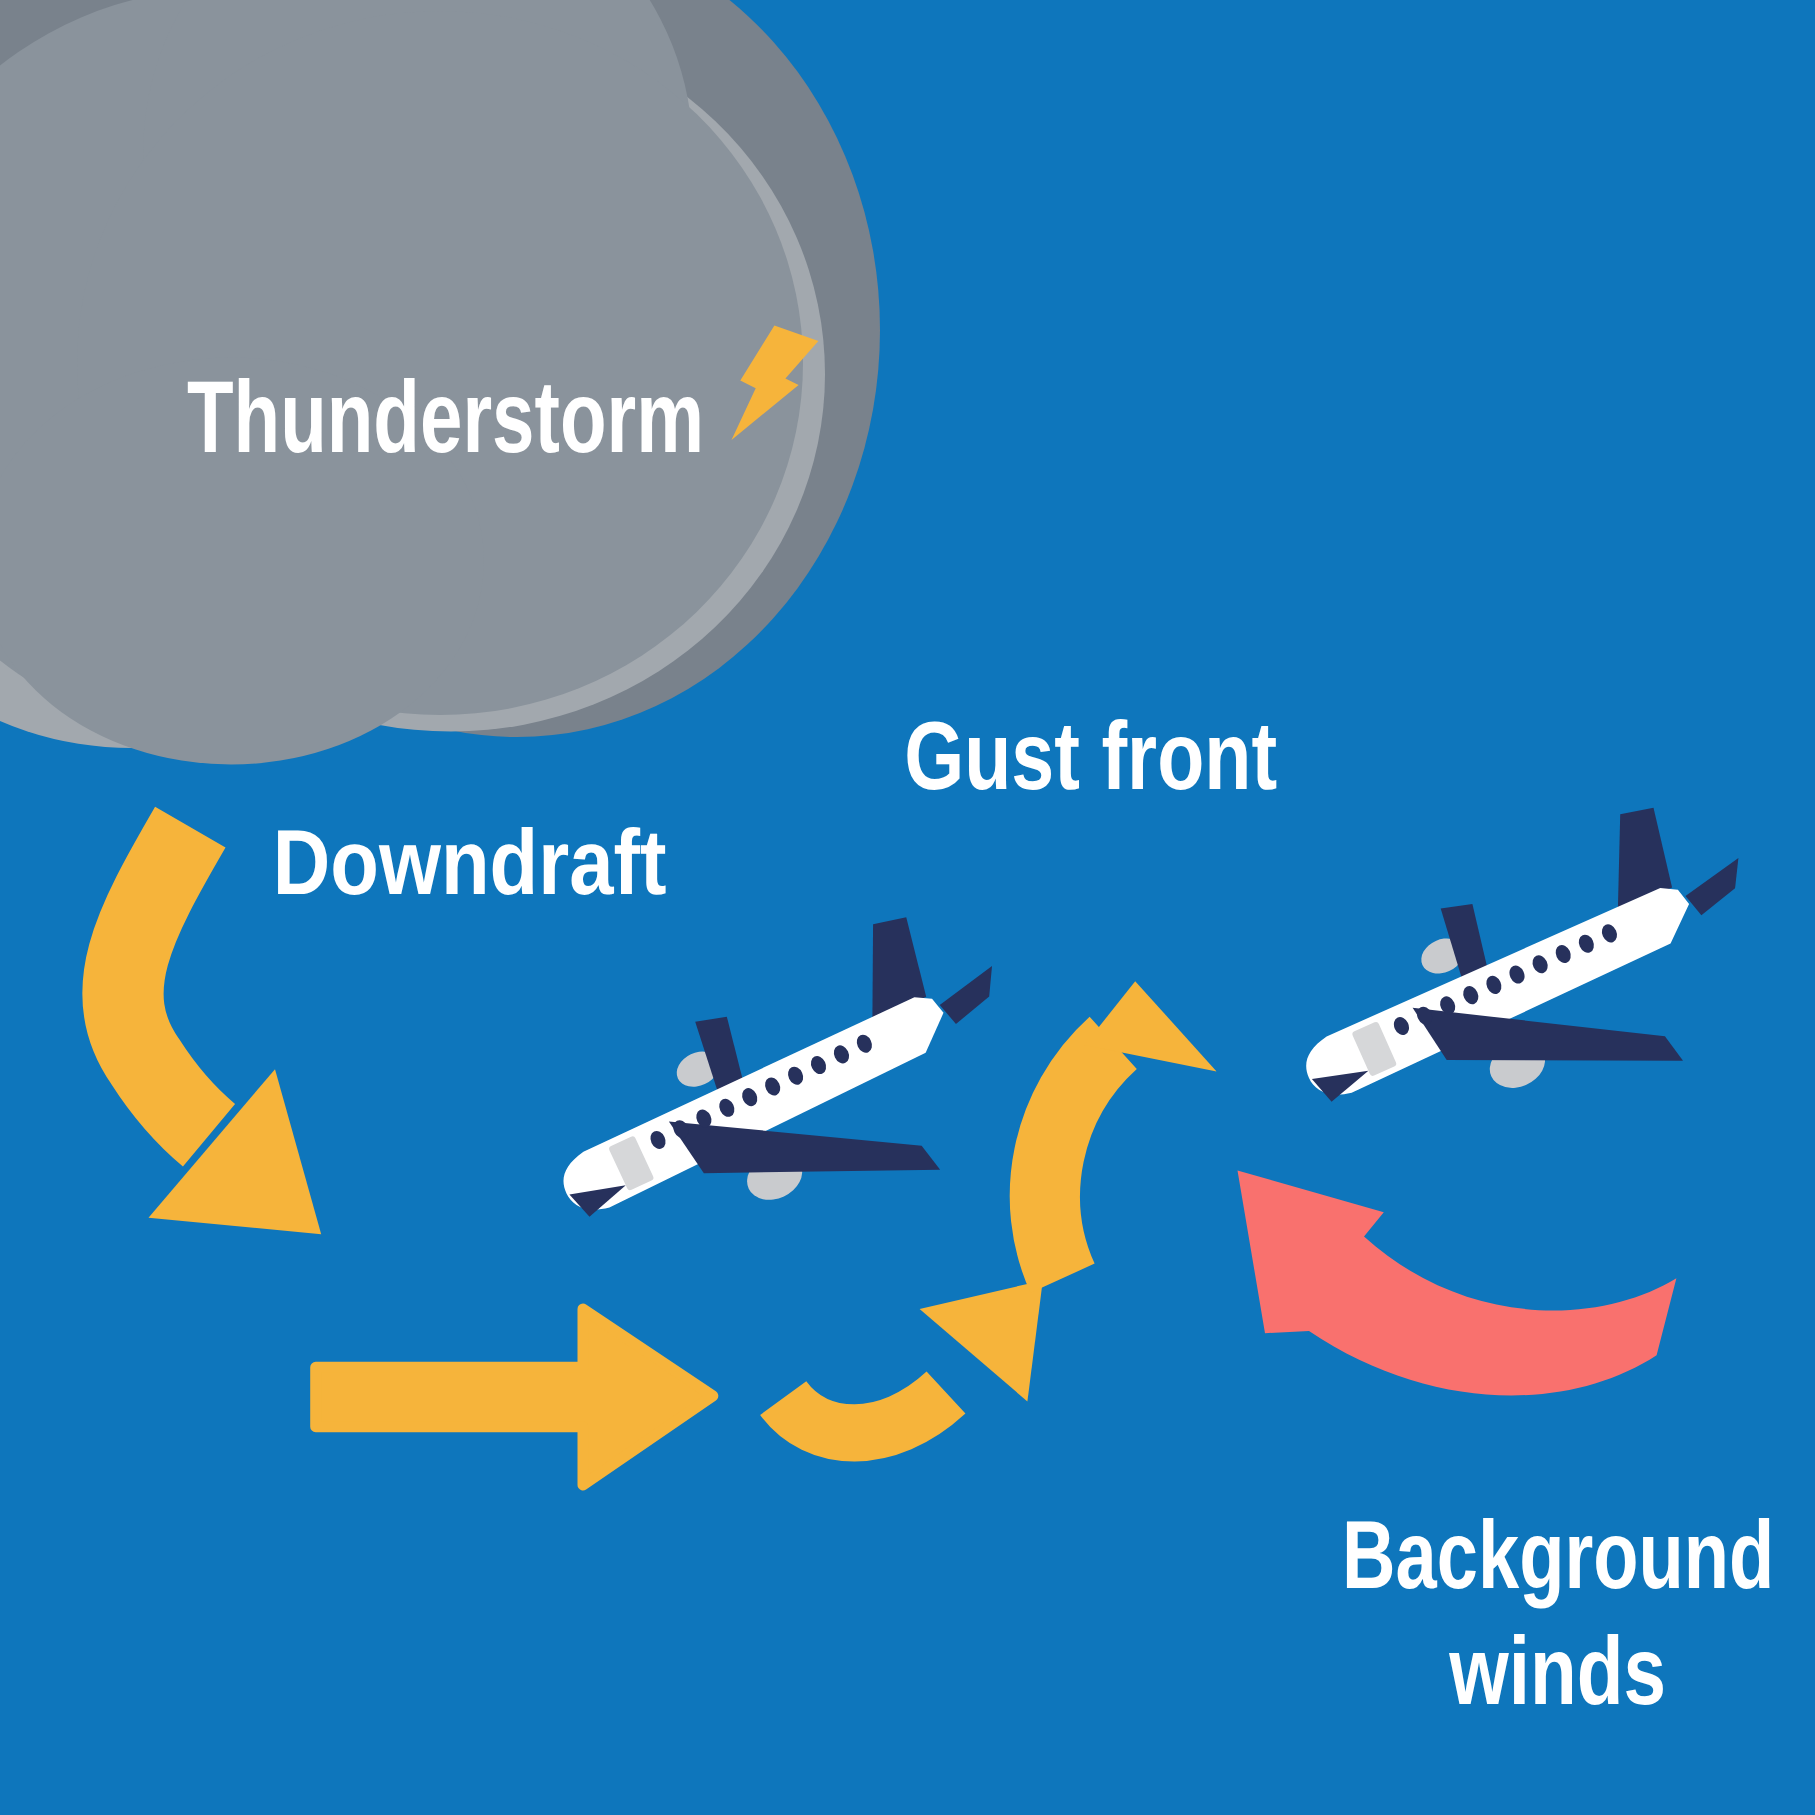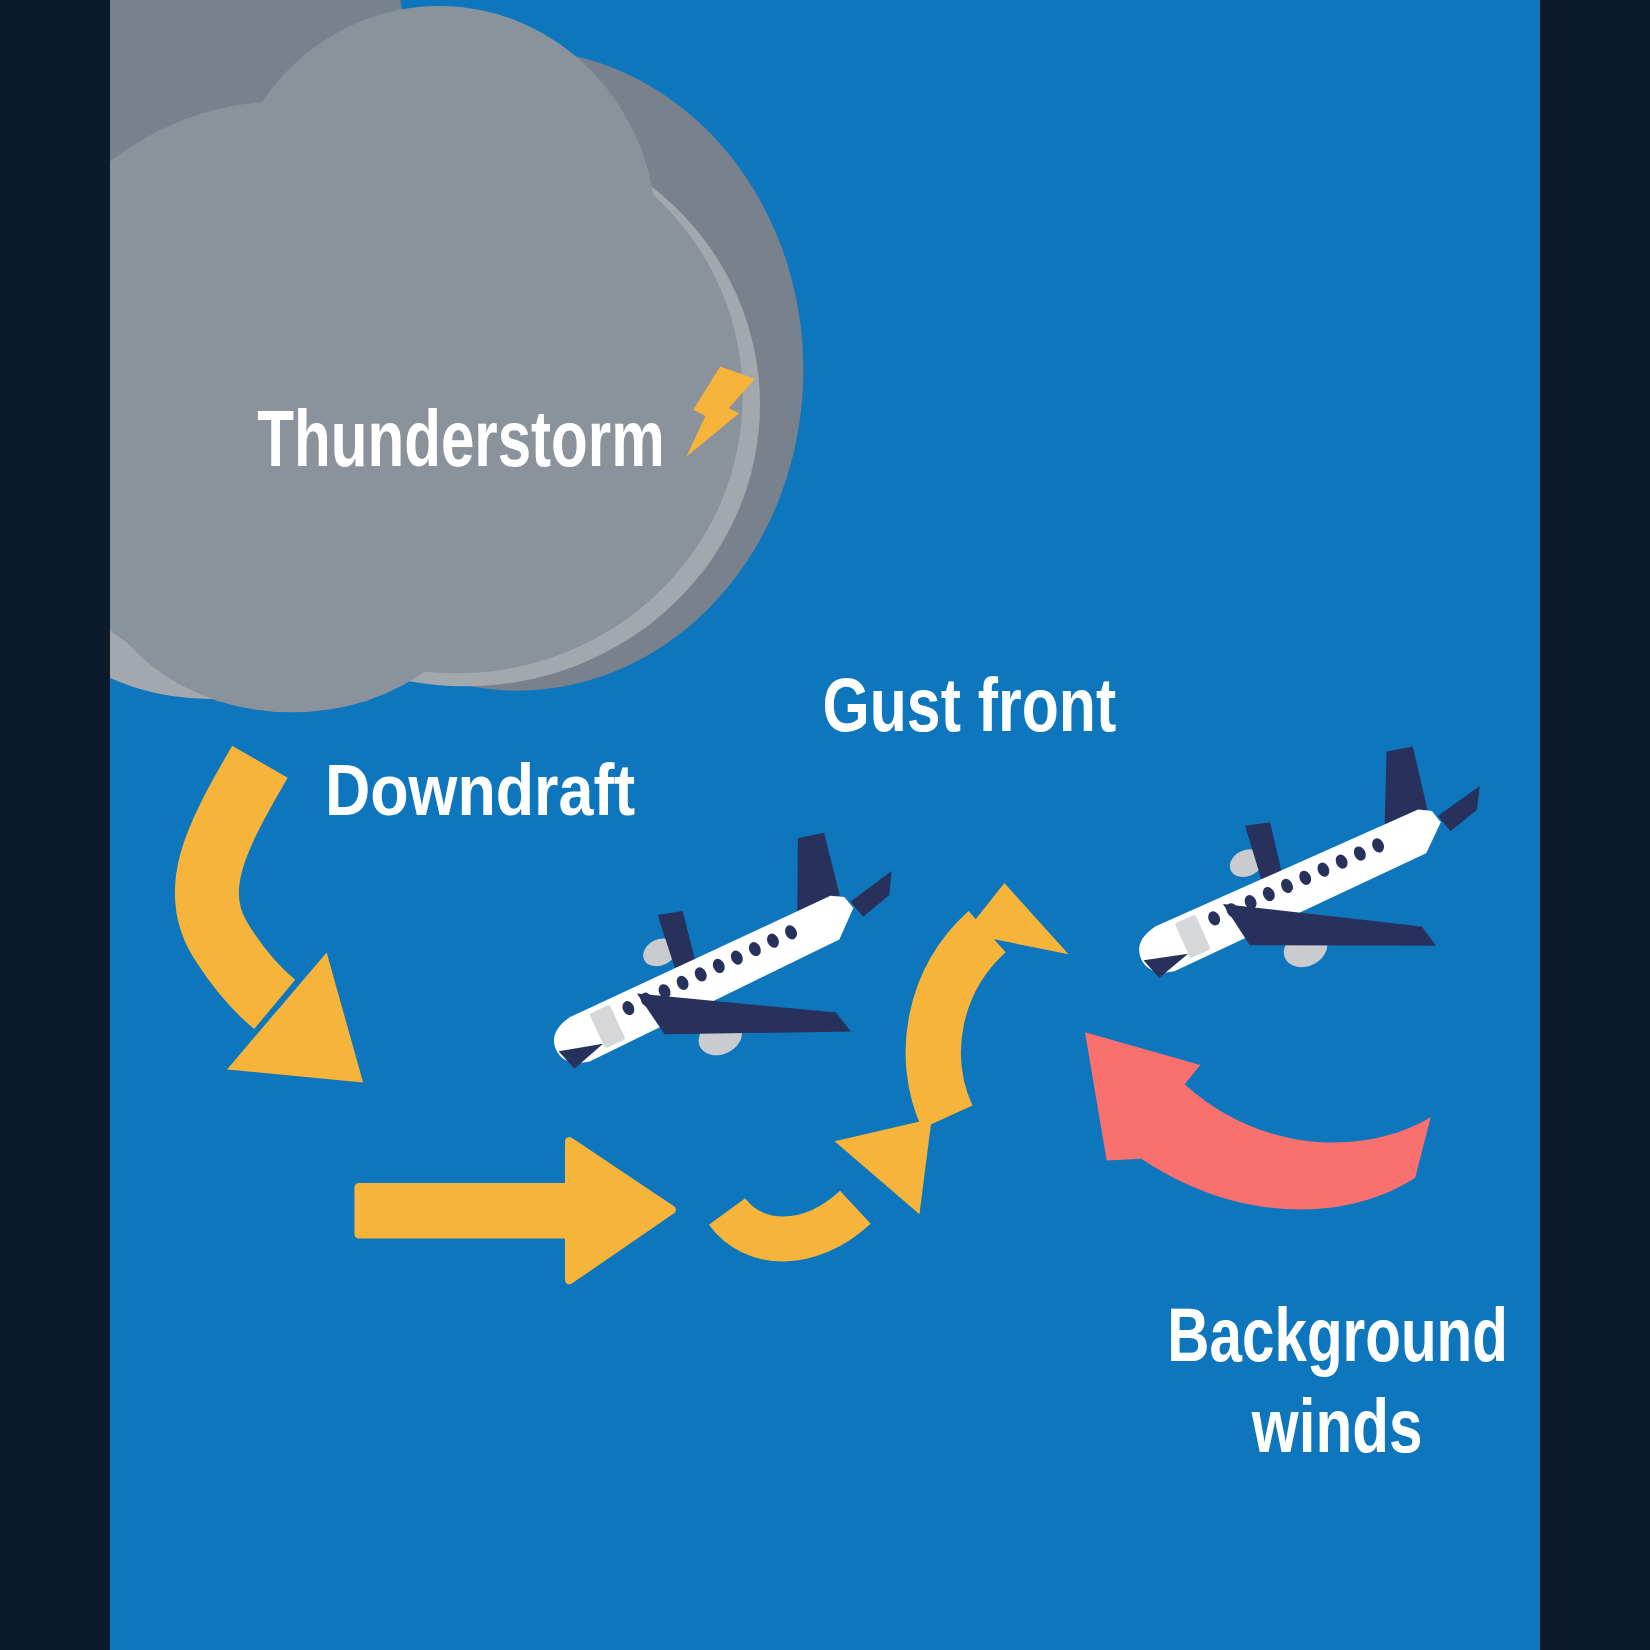"Thunderstorm" .stage { width: 1430px -> 1650px }
